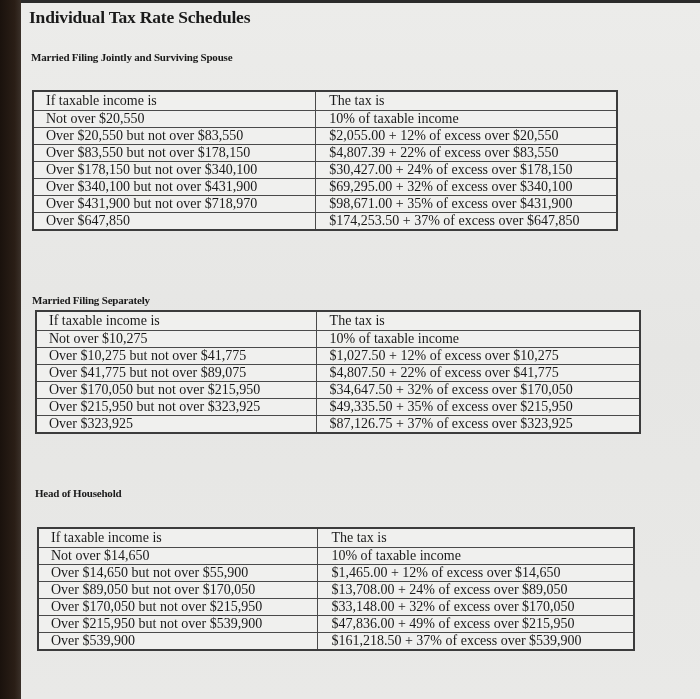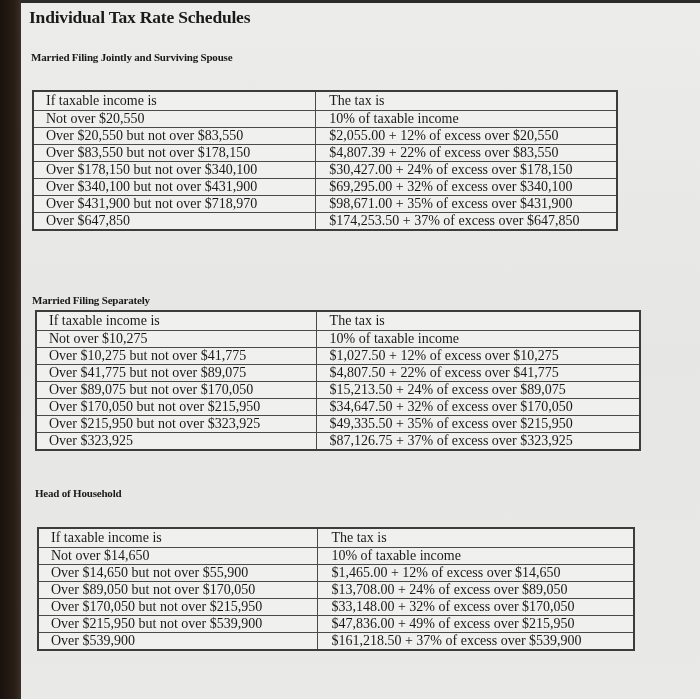"Over $89,075 but not over" tr { html: <tr> <td>Over $89,075 but not over $170,050</td> <td>$15,213.50 + 24% of excess over $89,075</td> </tr> -> none }
